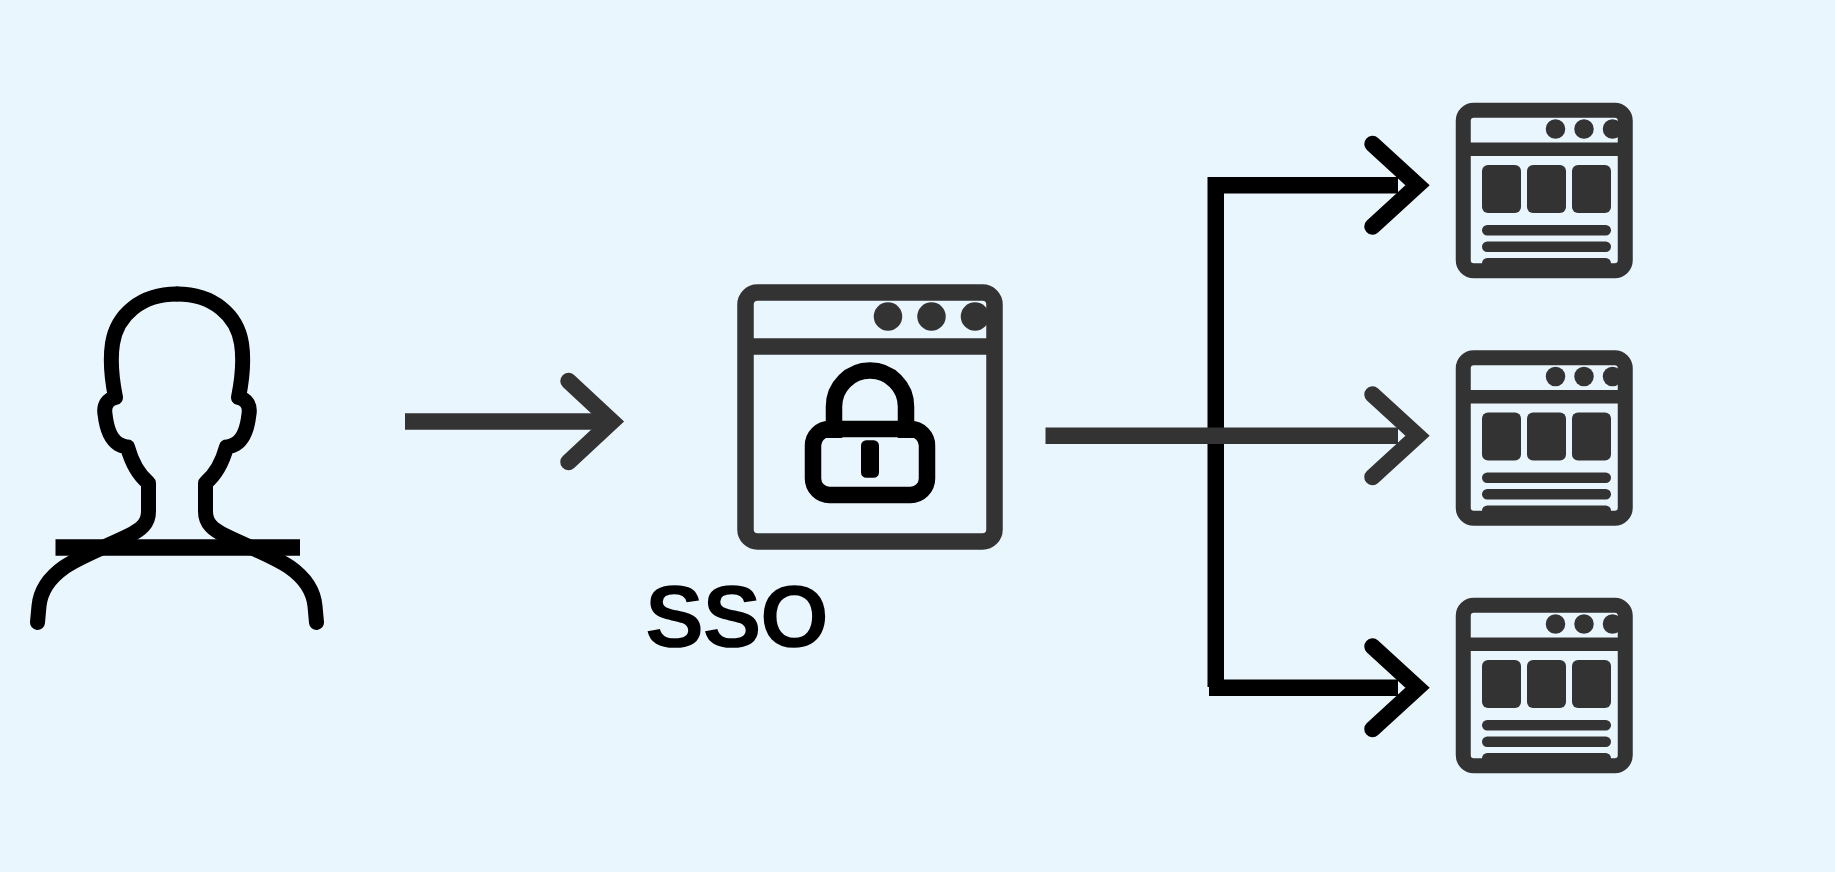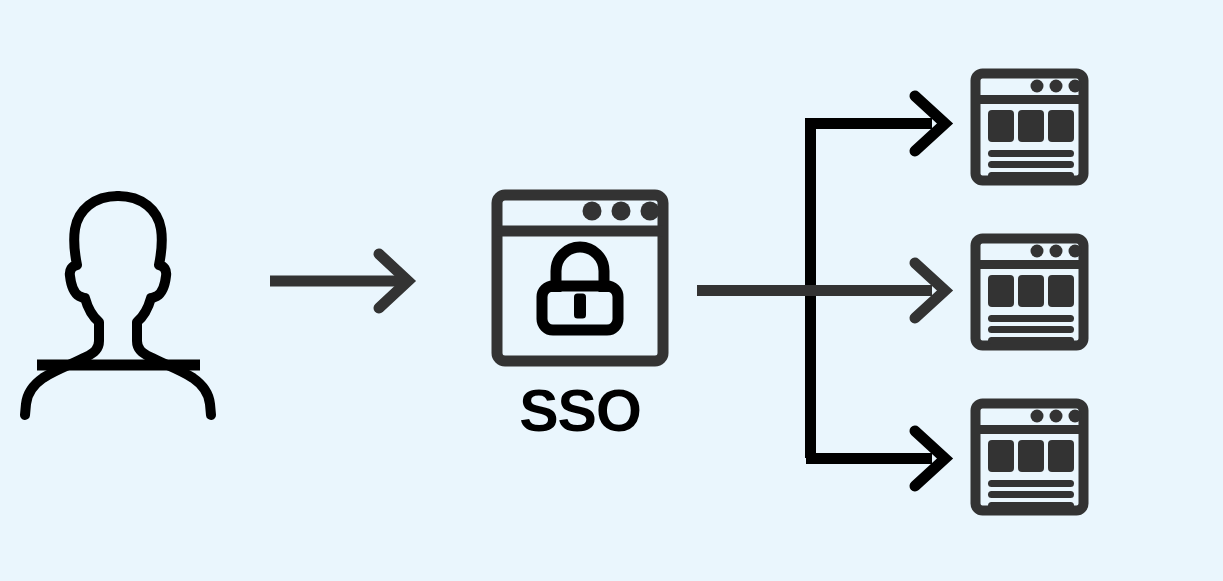"SSO" .sso-label { text-align: center -> none }
